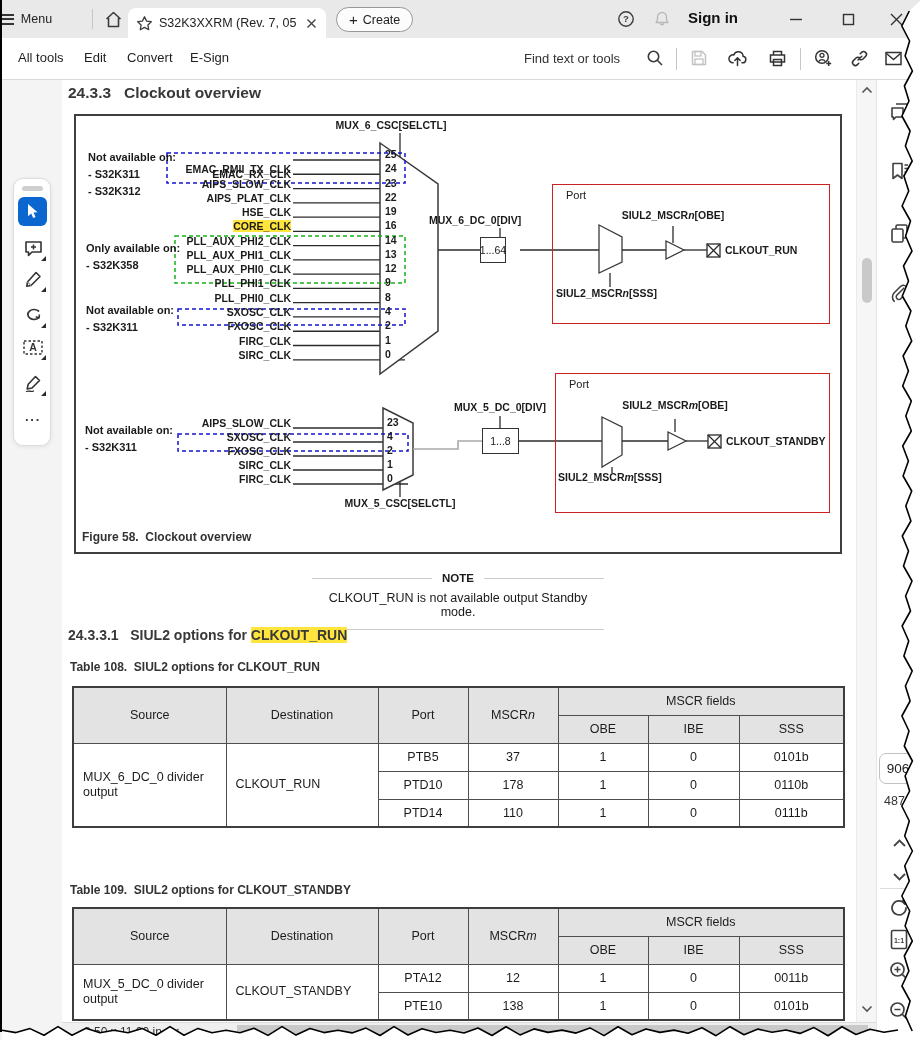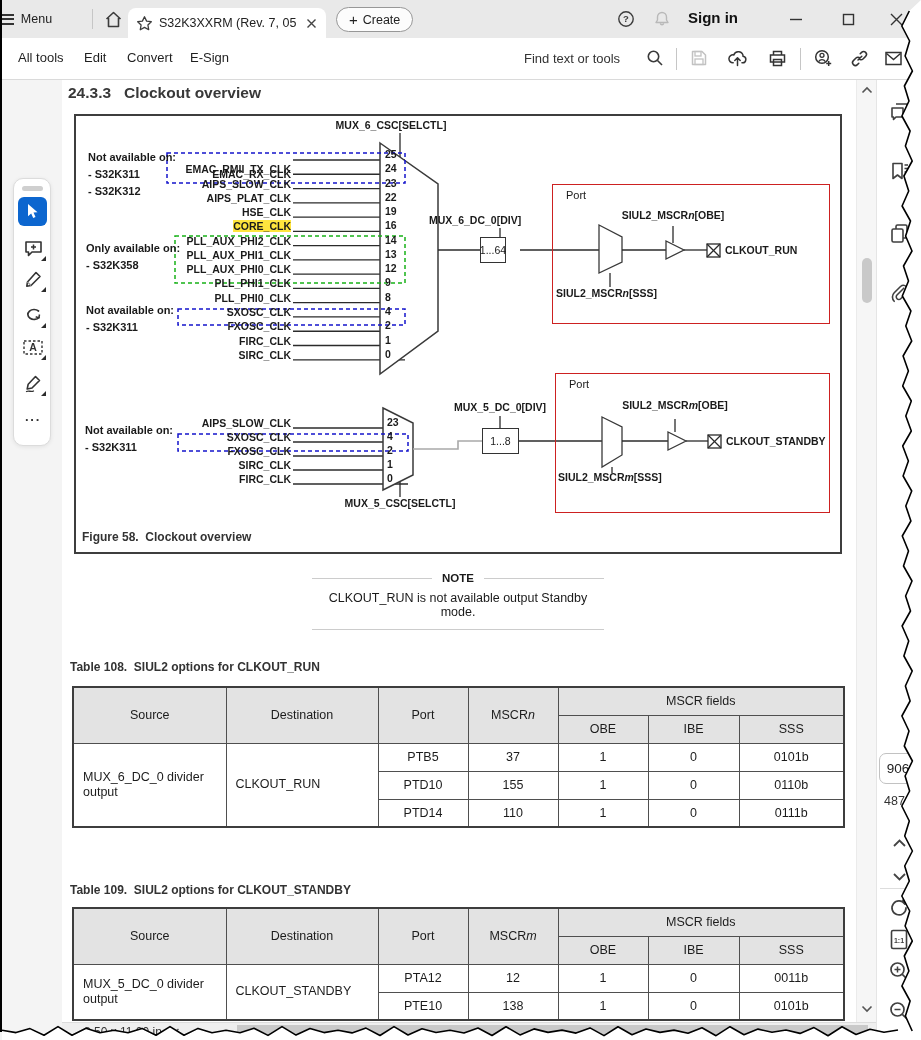"24.3.3.1 SIUL2 options for CLKOUT_RUN" div.doc-abs { html: none -> <div><span>24.3.3.1 SIUL2 options for </span><span>CLKOUT_RUN</span></div> }
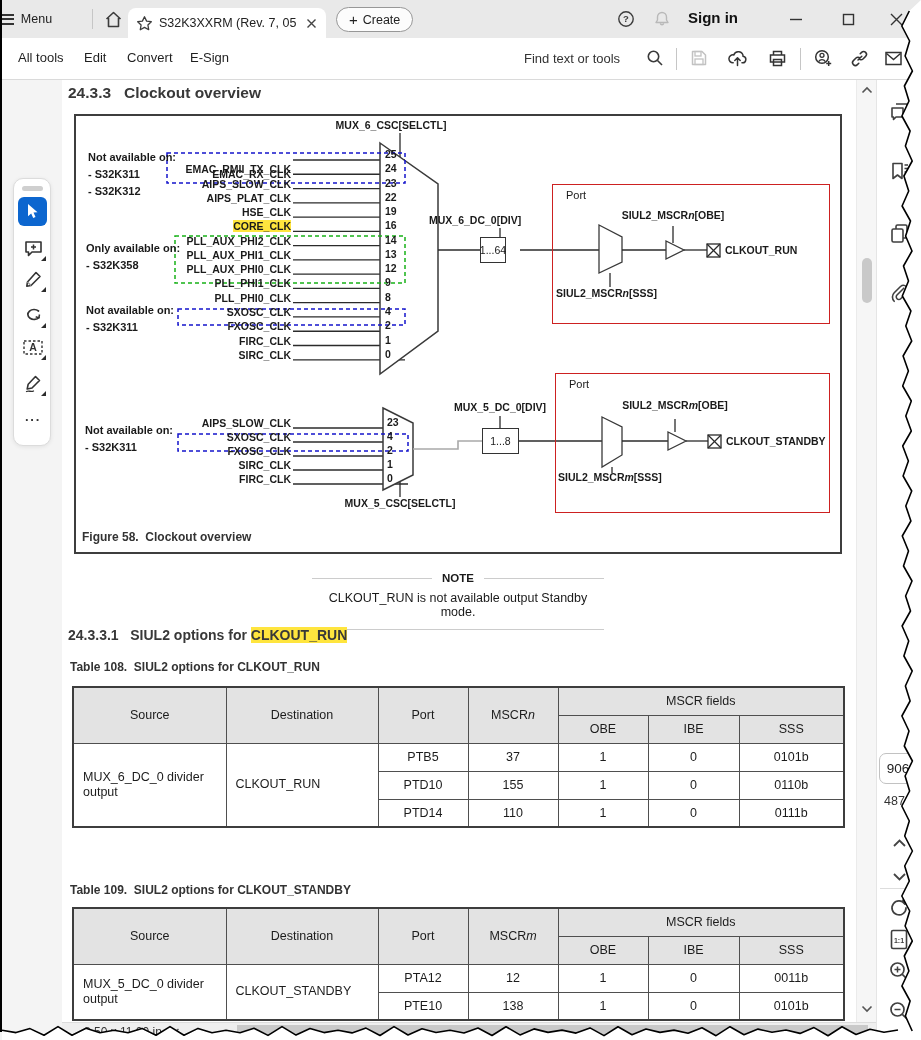"155" td { text: 155 -> 178 }
